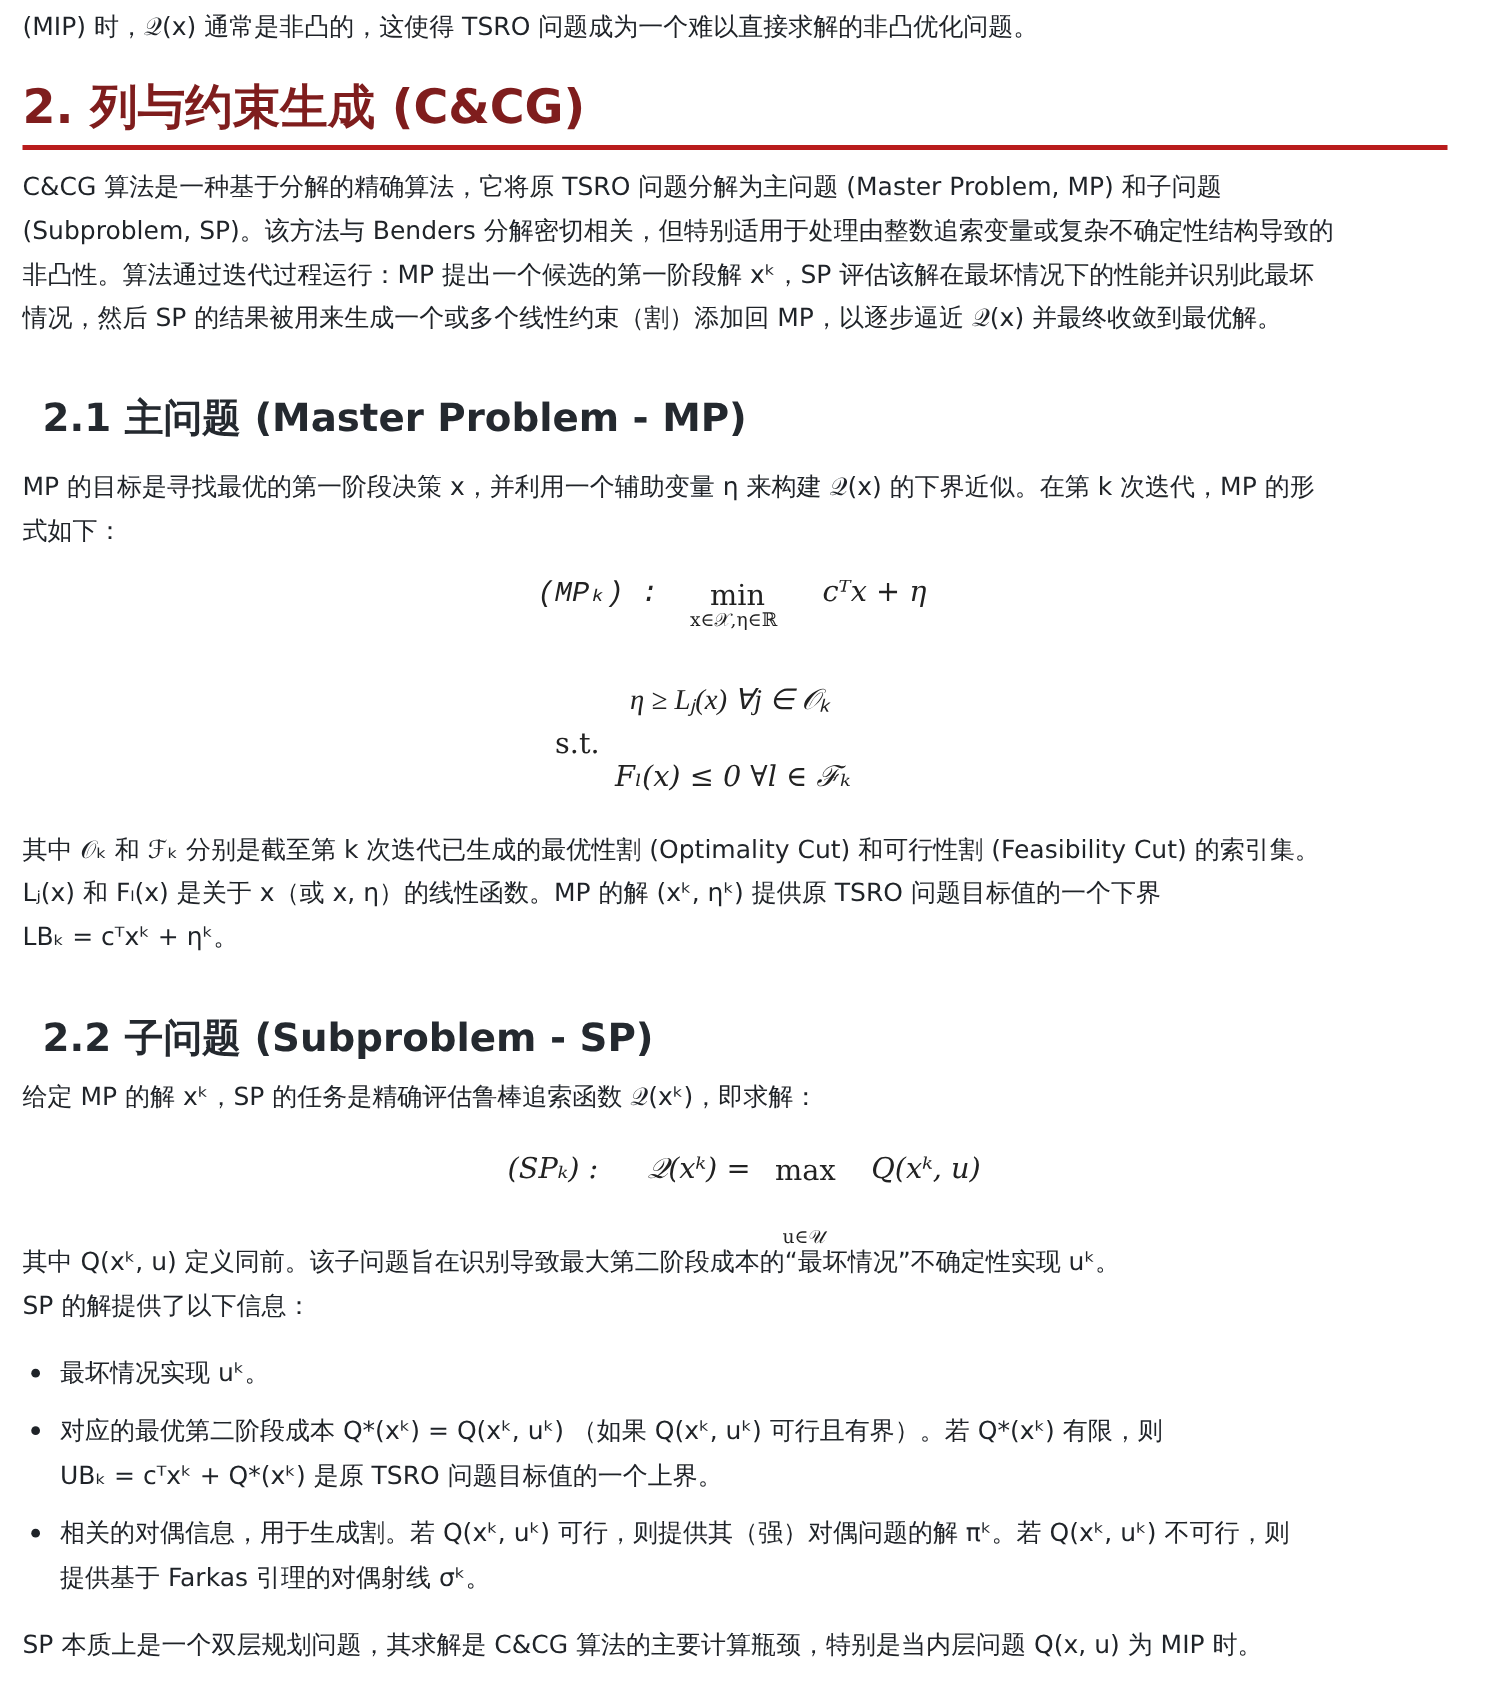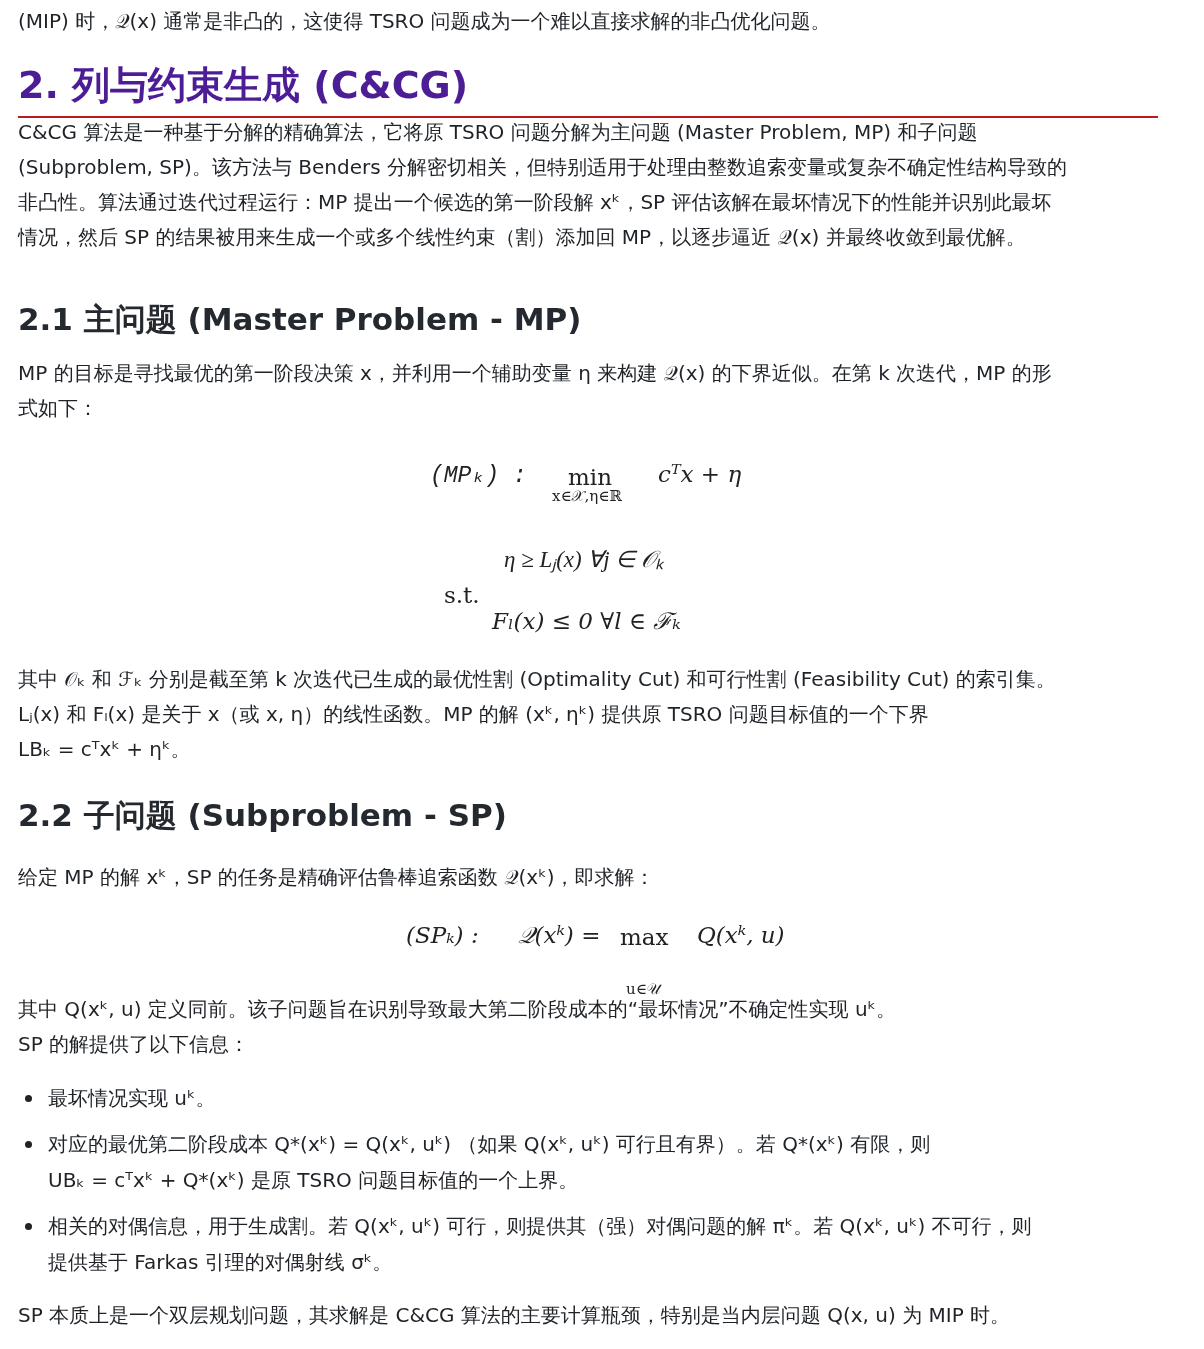"2. 列与约束生成 (C&CG)" h2.h1 { border-bottom: 2px solid #b91c1c -> 4px solid #b91c1c; color: #4c1d95 -> #7f1d1d }
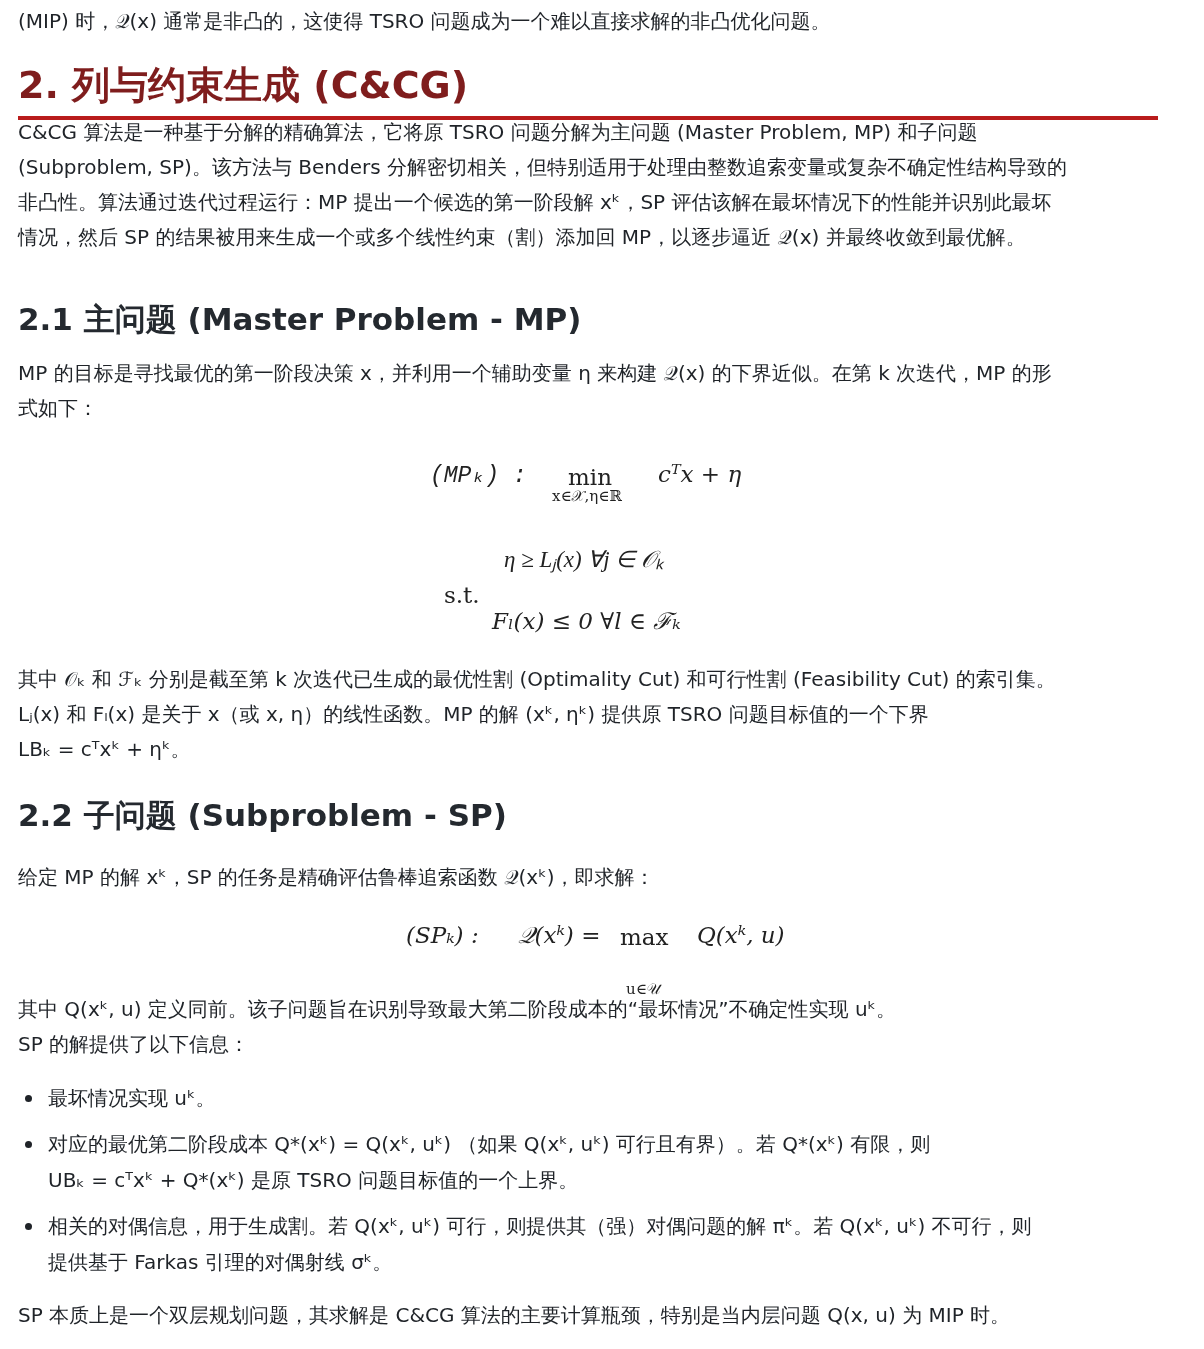"C&CG 算法是一种基于分解的精确算法，它将原 TSRO 问题分解为主问题" div.abs { top: 115px -> 132px }
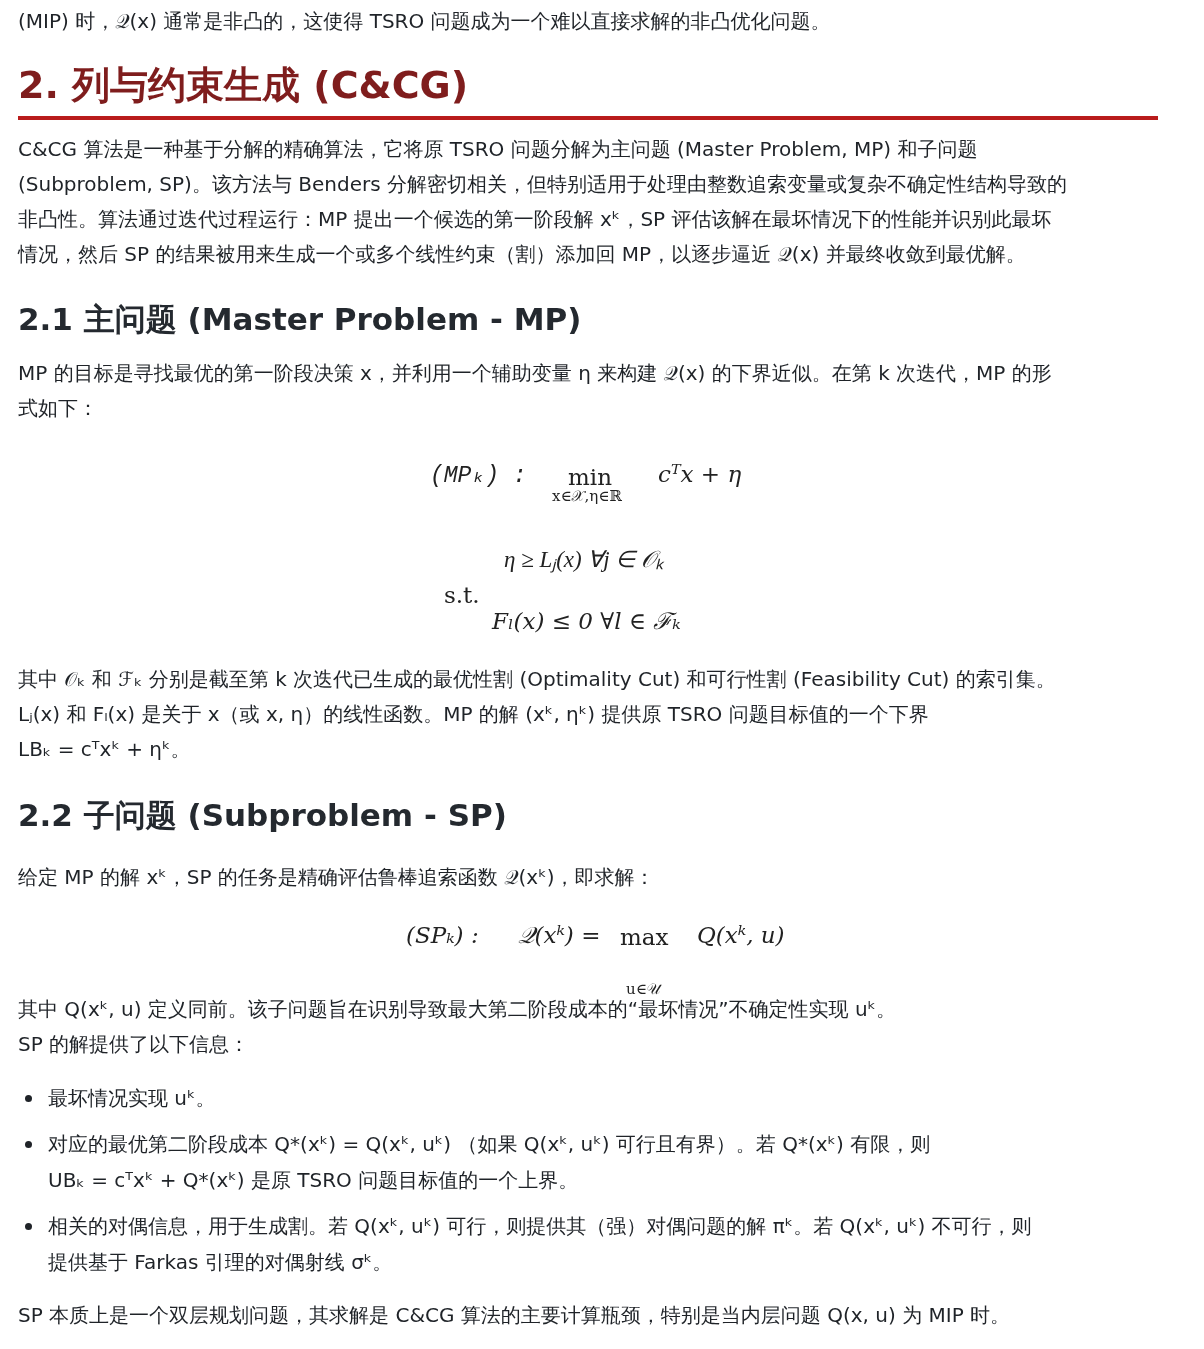"2.1 主问题 (Master Problem -" h3.h2 { margin: 0 -> 16px }
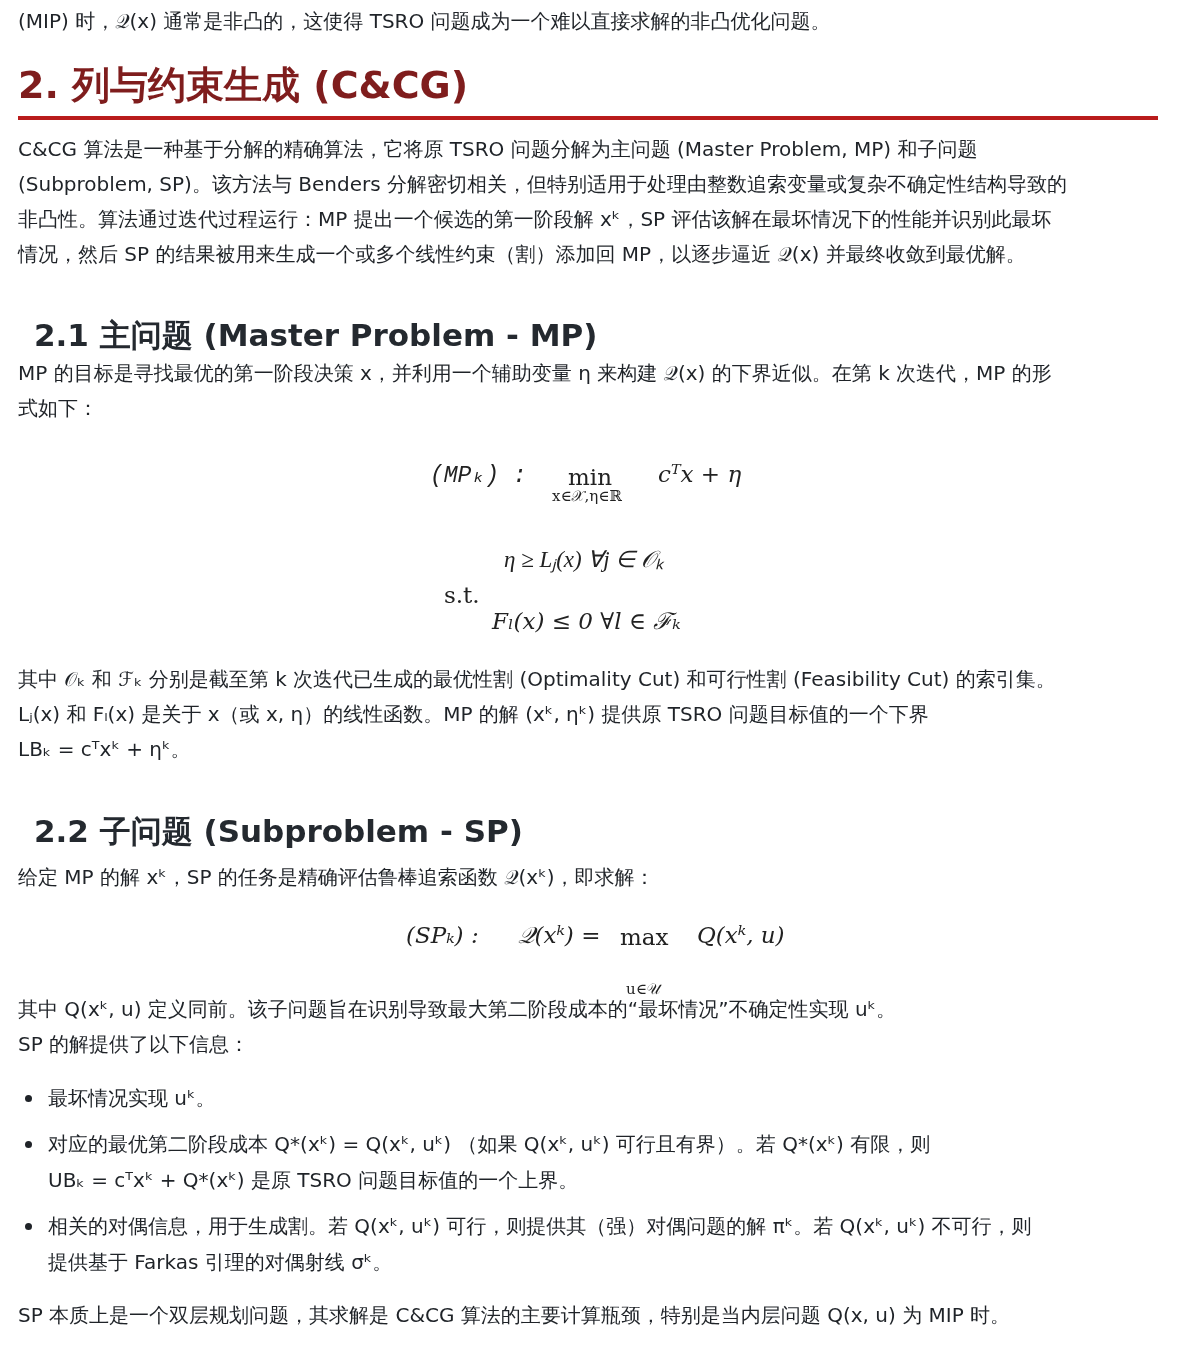"MP 的目标是寻找最优的第一阶段决策 x，并利用一个辅助变量 η 来构建" div.abs { top: 356px -> 372px }
